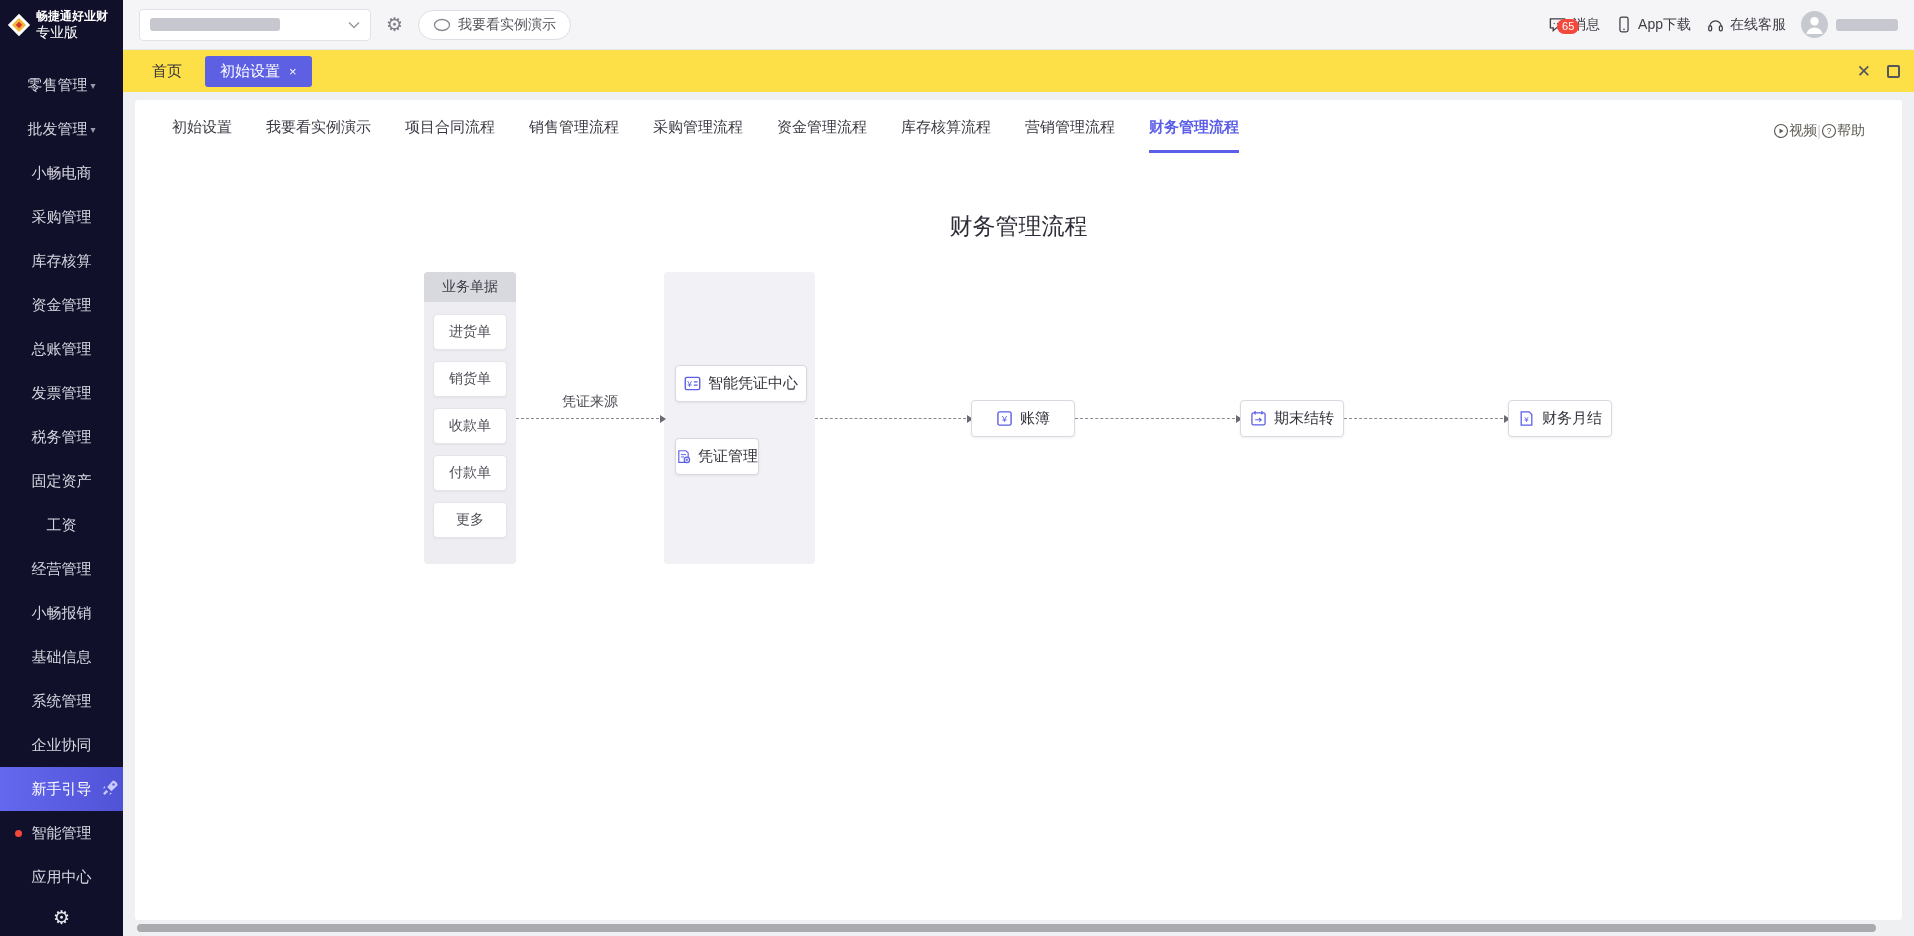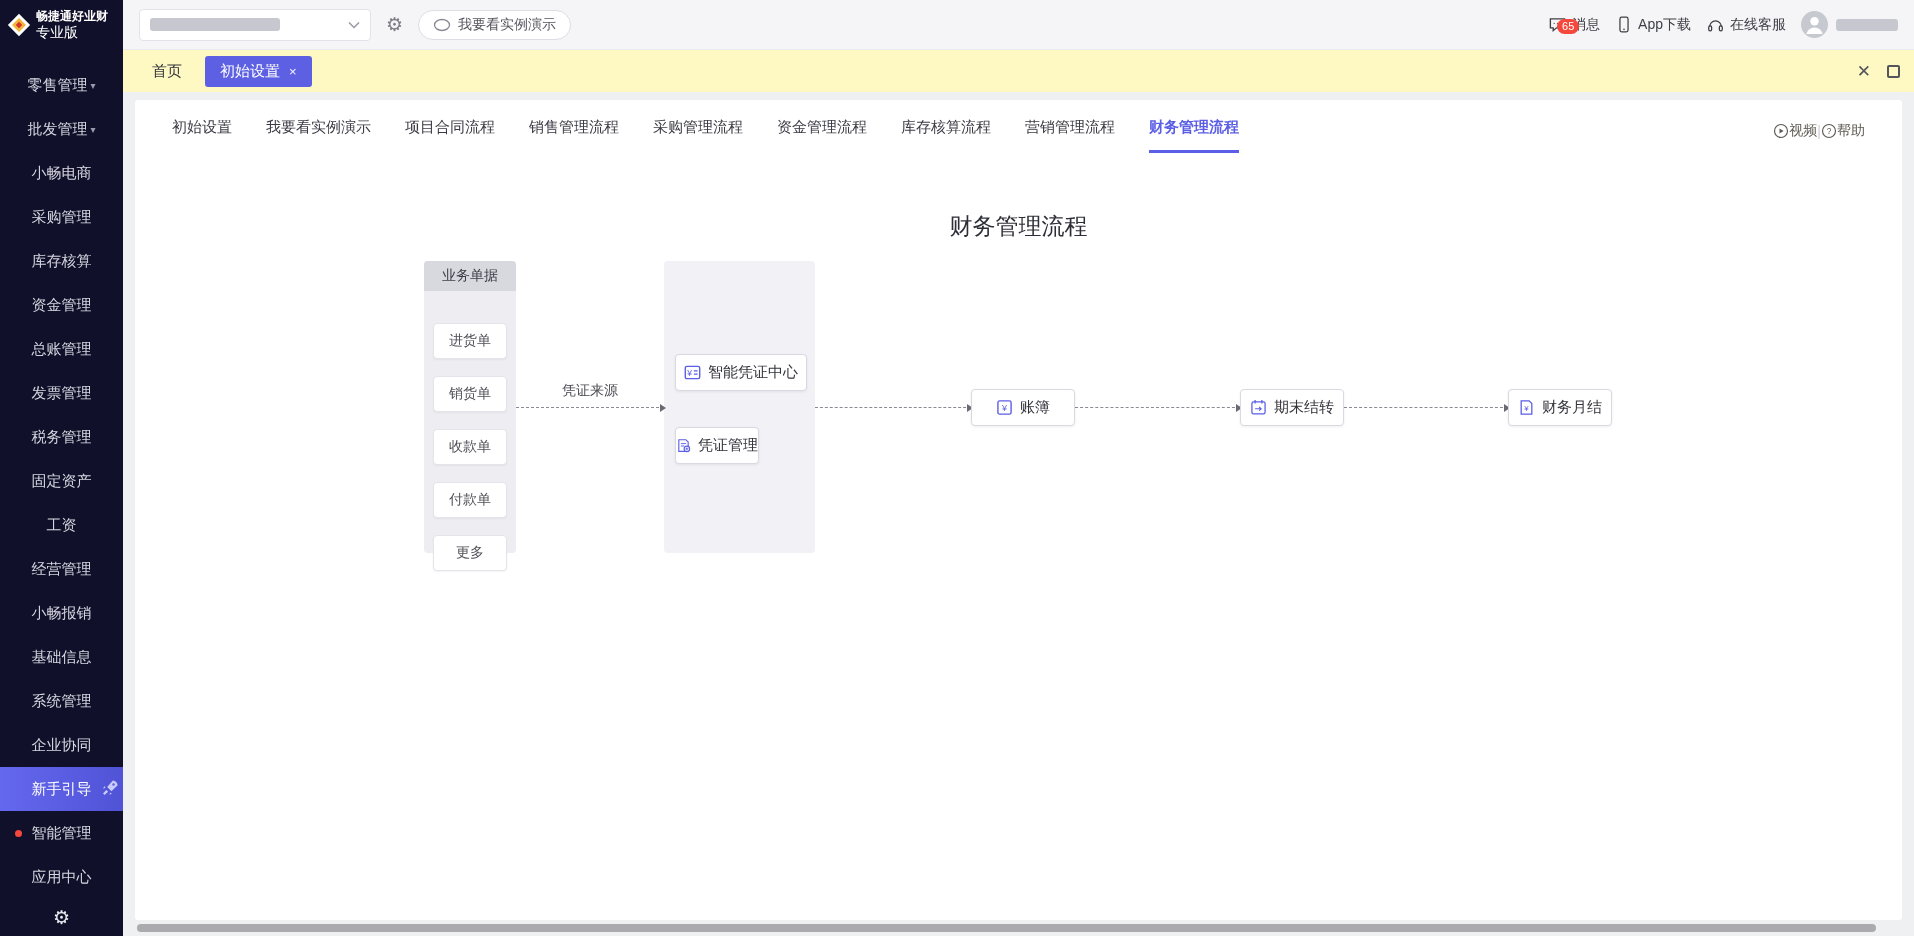"首页" .tabstrip { background: #fef9c3 -> #fde047 }
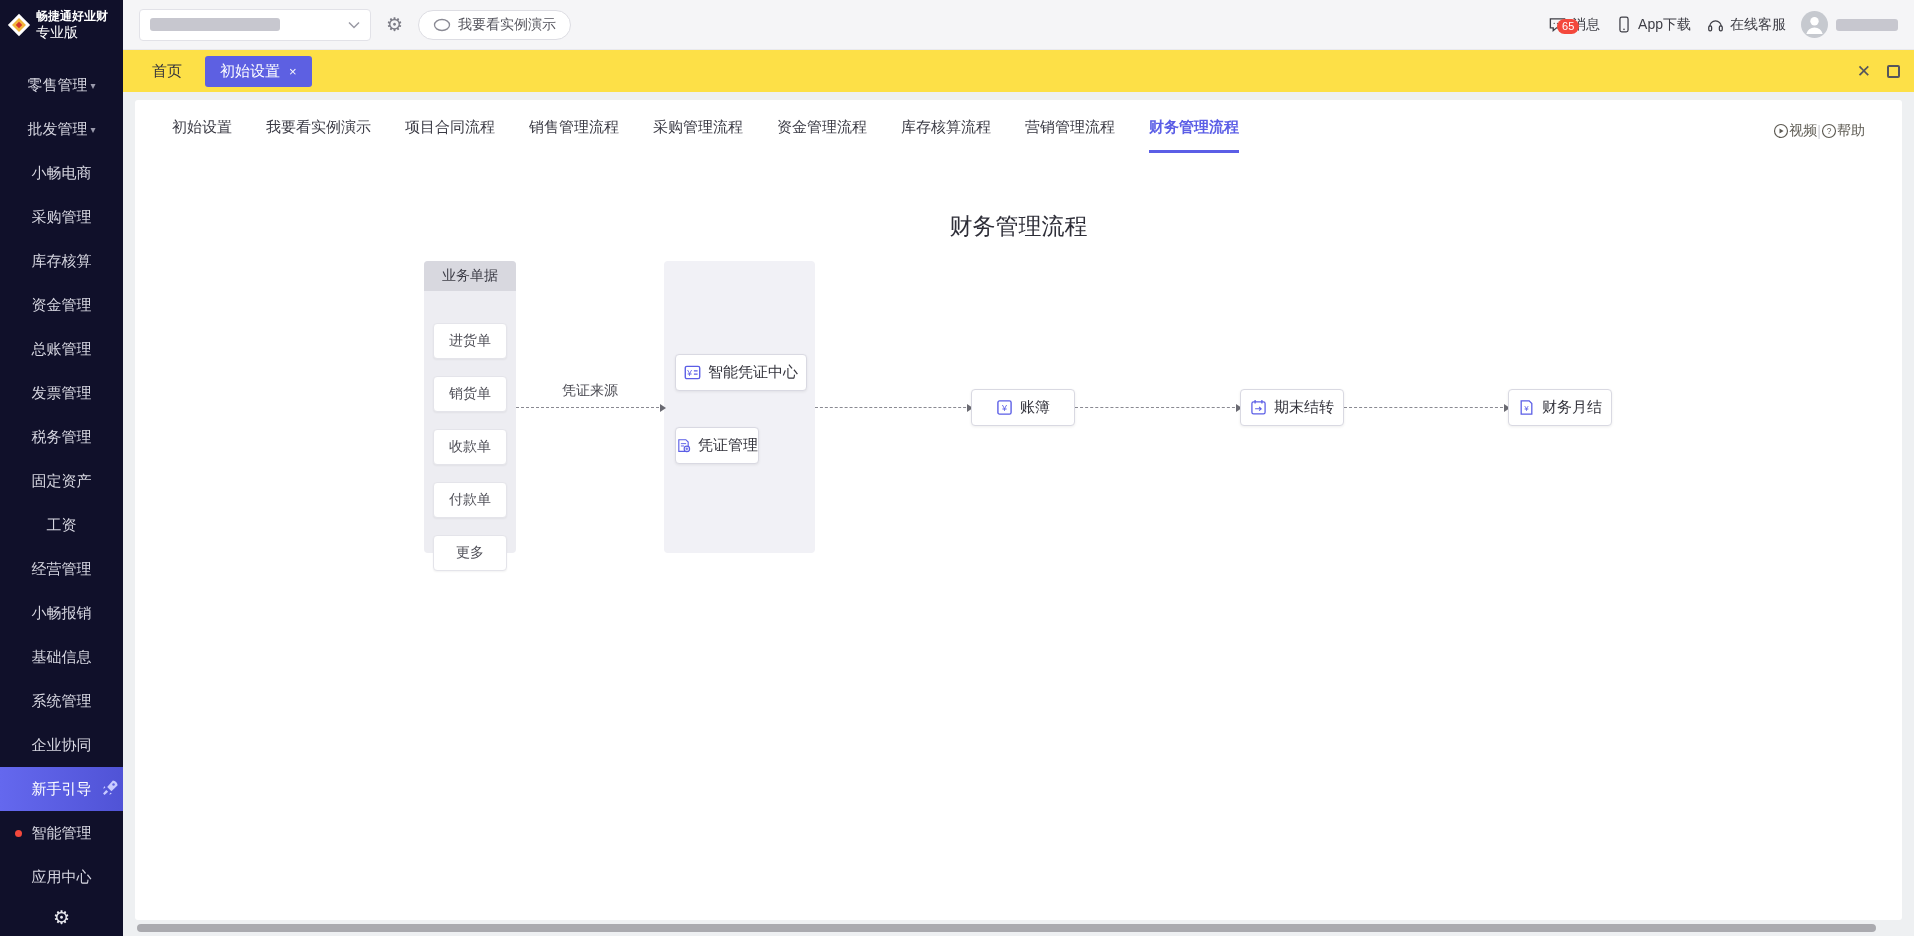"业务单据" .diagram { top: 161px -> 172px }
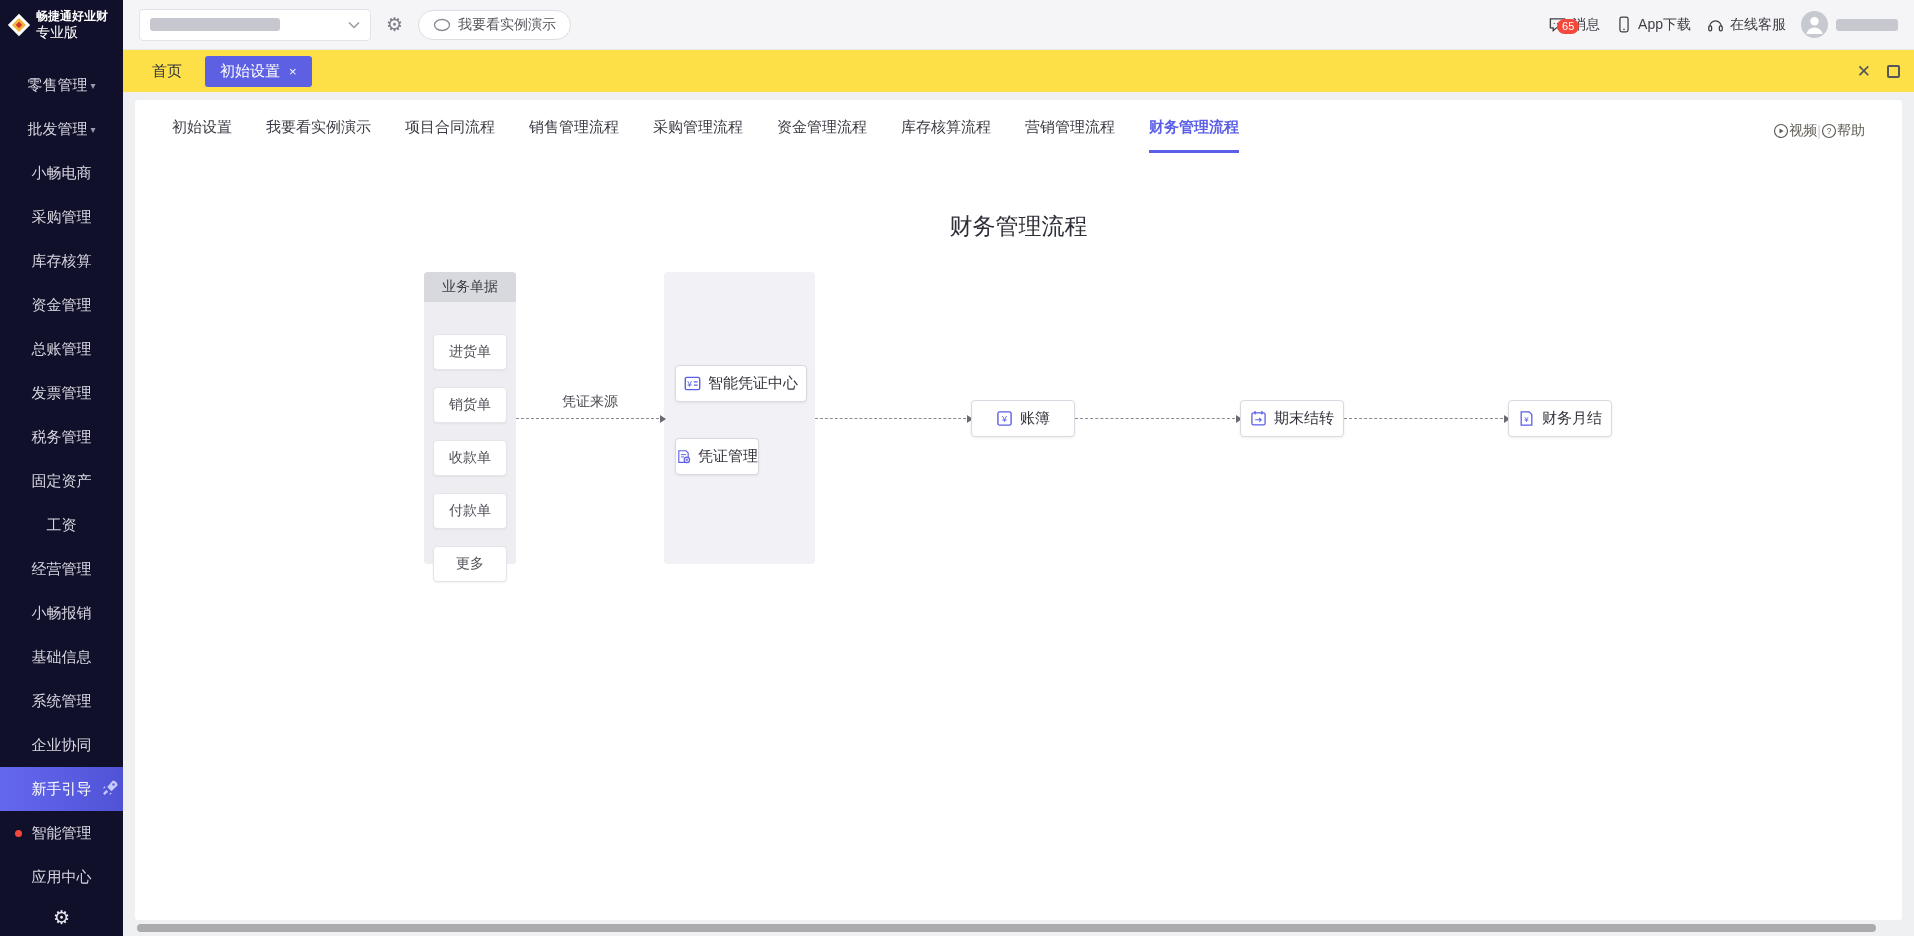"进货单" .grp-items { gap: 17px -> 11px; margin-top: 20px -> none }
